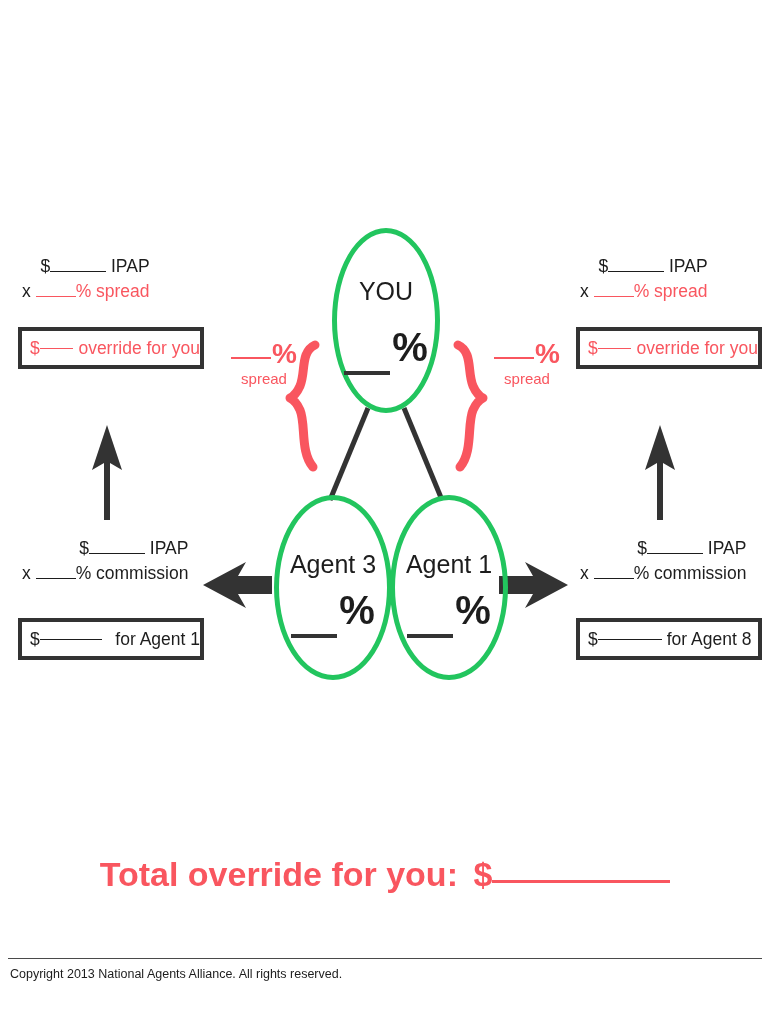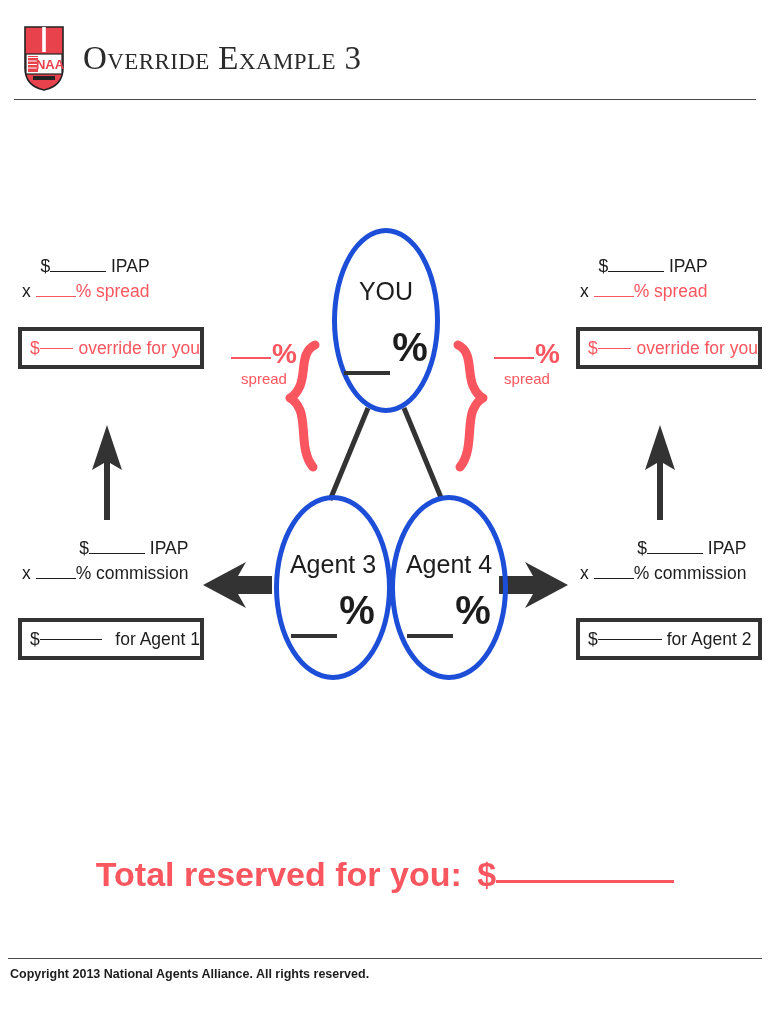"NAA" div.header { html: <div> <div> <svg> <path></path> <rect></rect> <rect></rect> <path></path> <path></path> <text>NAA</text> <rect></rect> </svg> </div> <div>Override Example 3</div> <div></div> </div> -> none }
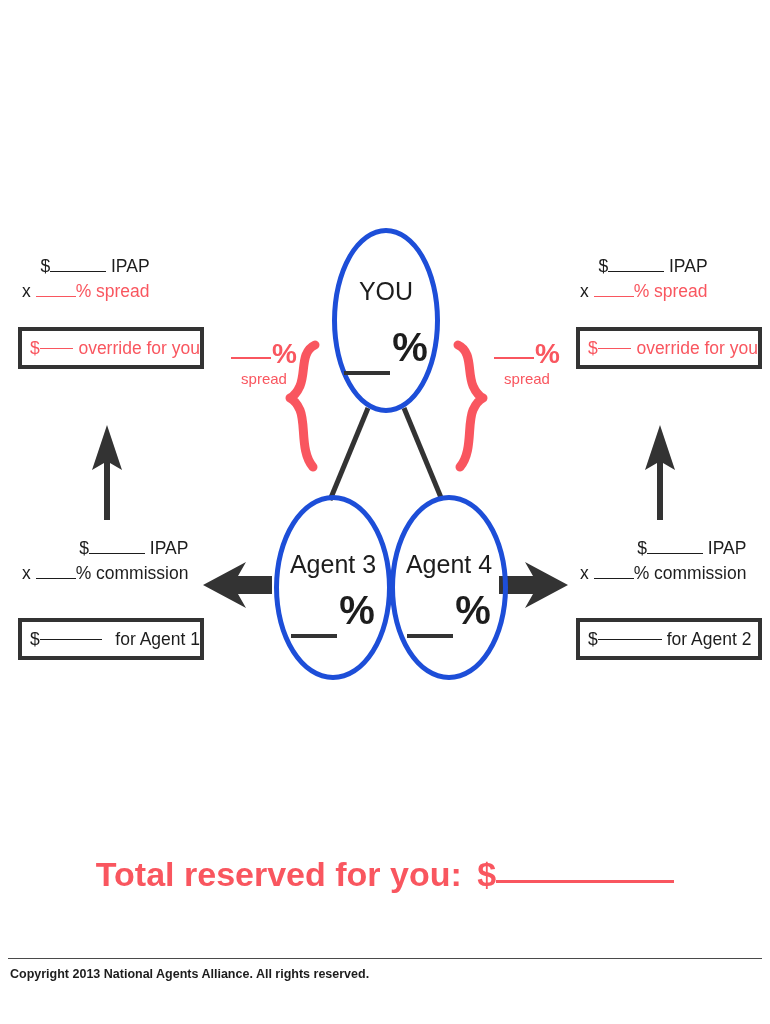"YOU" .node { border: 5px solid #1d4ed8 -> 5px solid #22c55e }
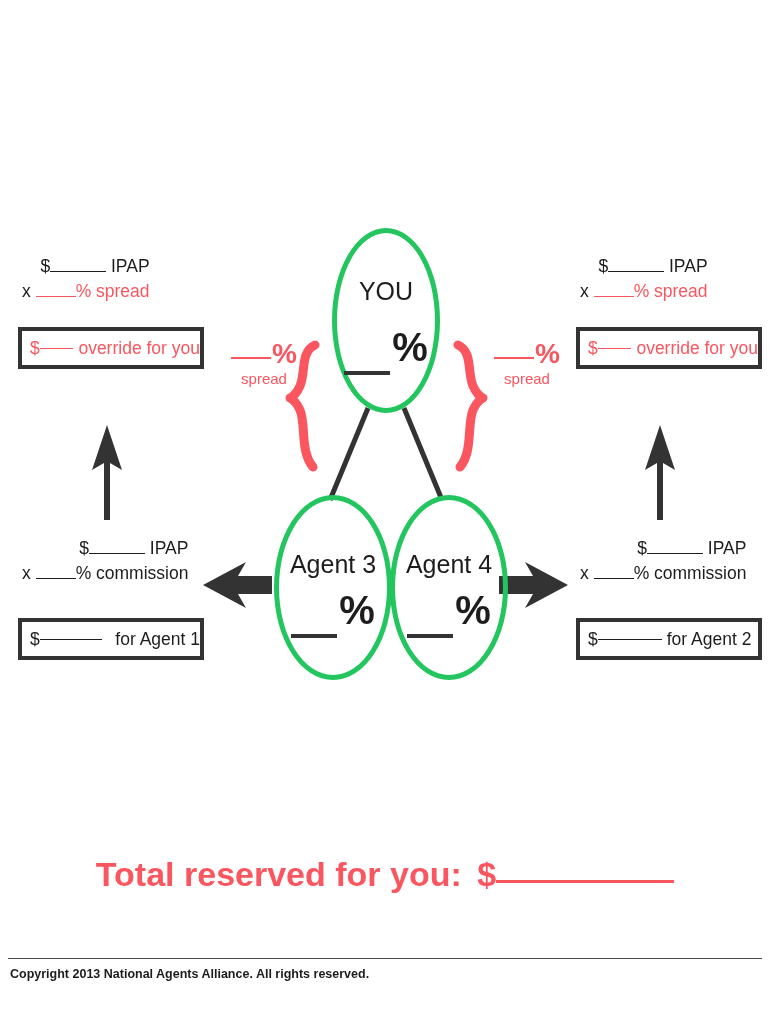"Agent 4" div.node-label { text: 4 -> 1 }
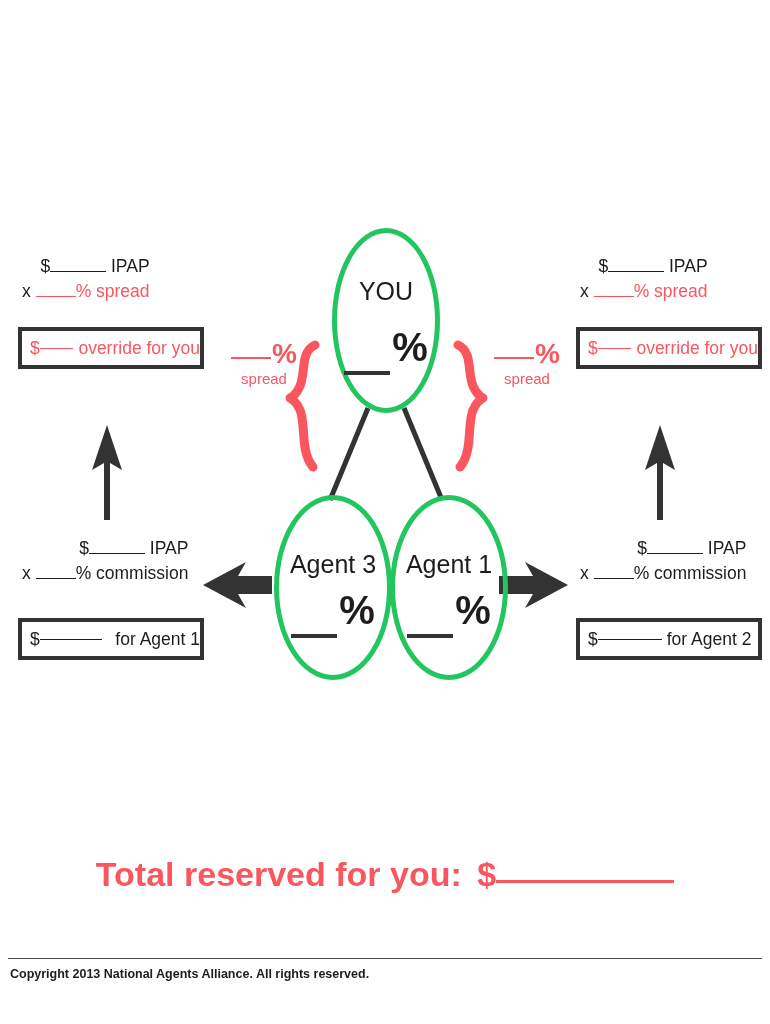"for Agent 2" span.blk { text: 2 -> 8 }
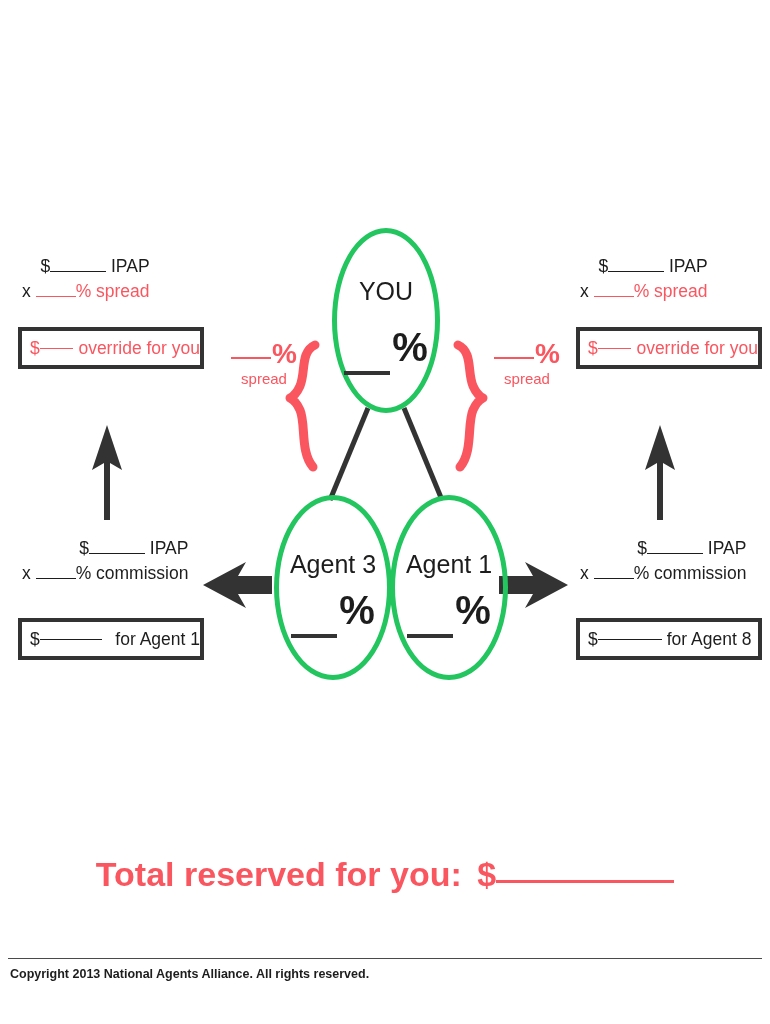"Total reserved for you:" span { text: reserved -> override }
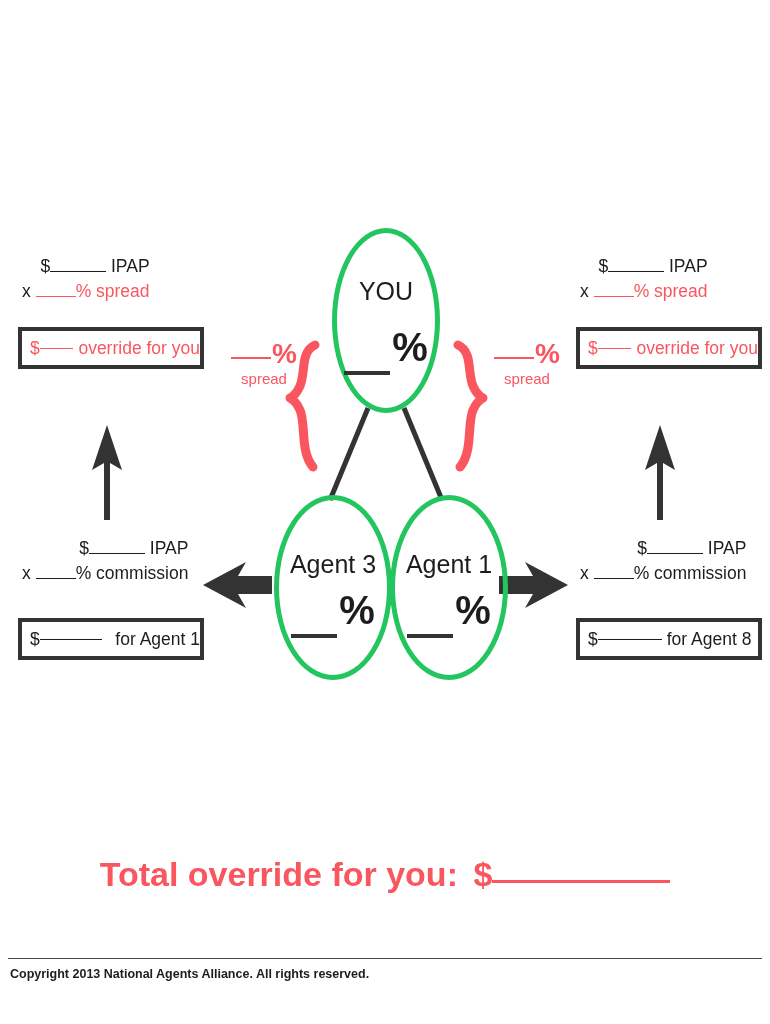"Copyright 2013 National Agents Alliance." .footer-text { font-weight: bold -> none }
